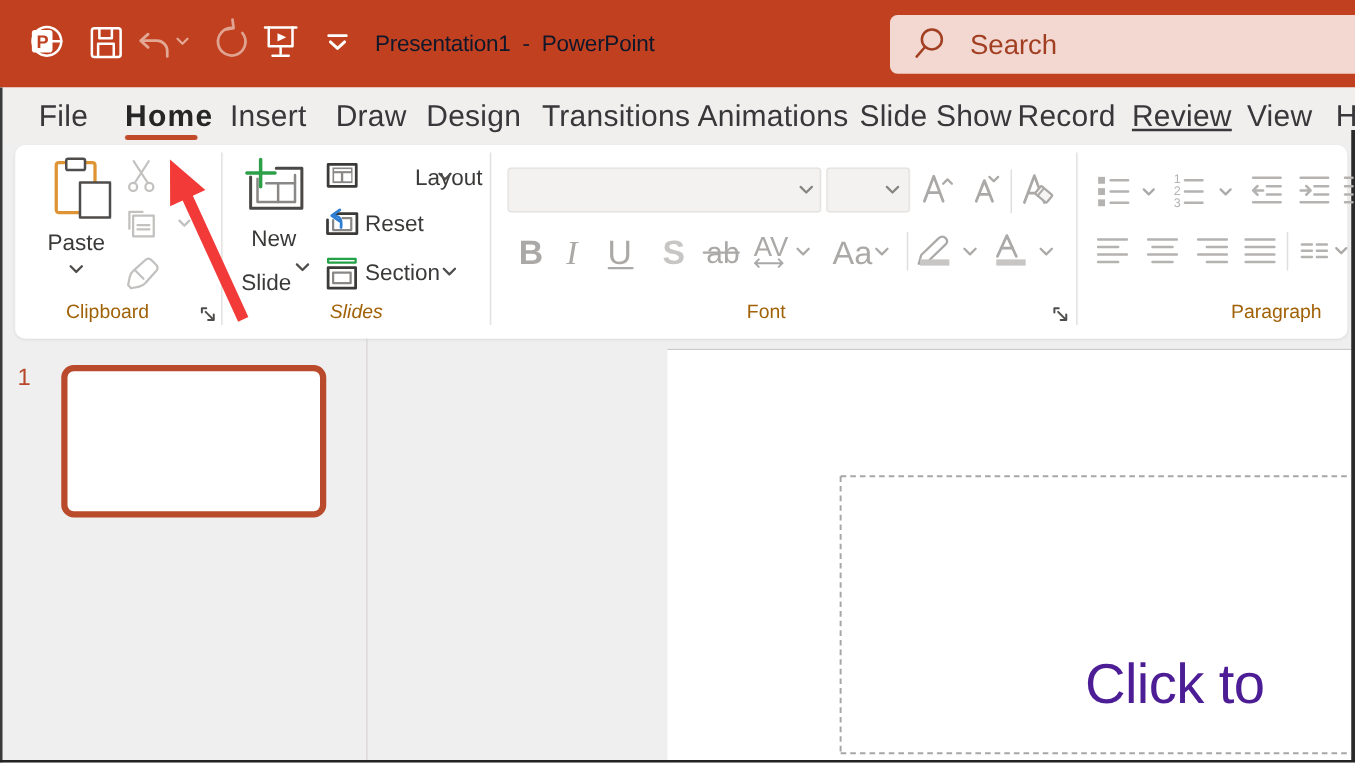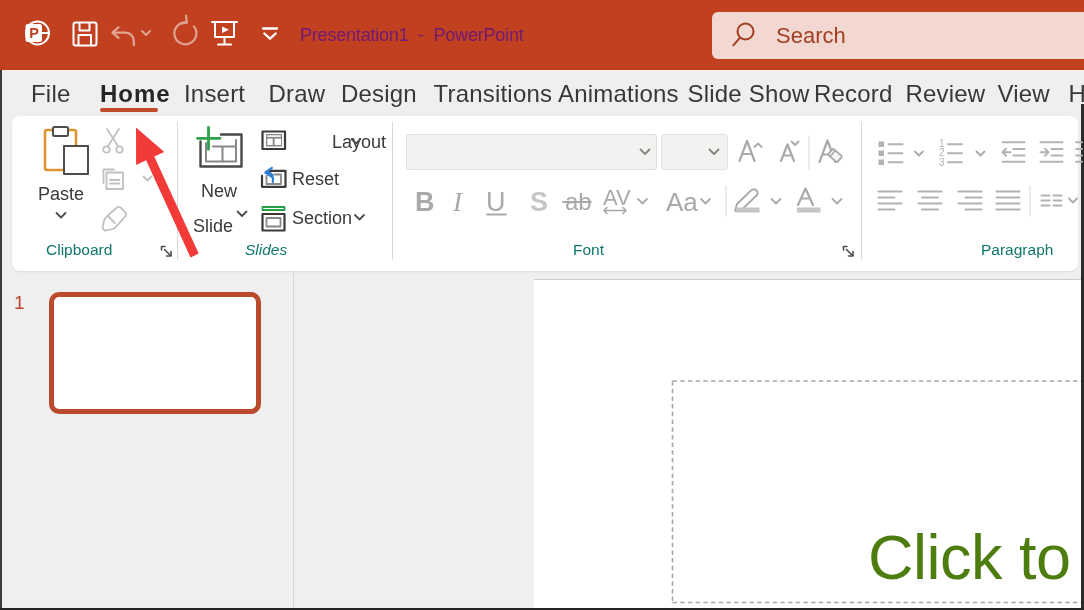"Presentation1 - PowerPoint" #titletext { color: #701a75 -> #0f172a }
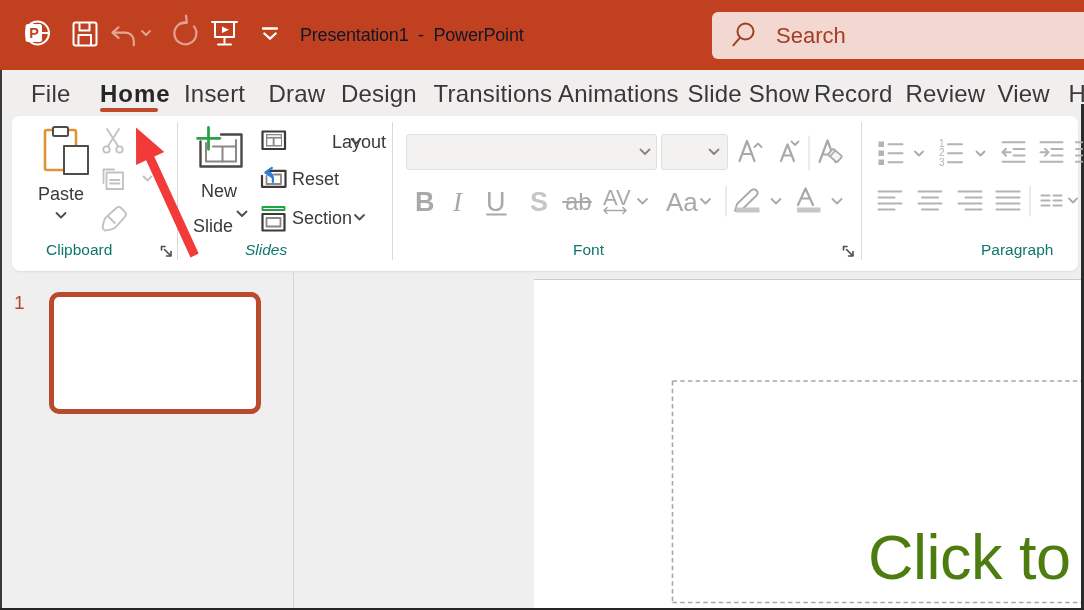"Review" div.abs { text-decoration: none -> underline }
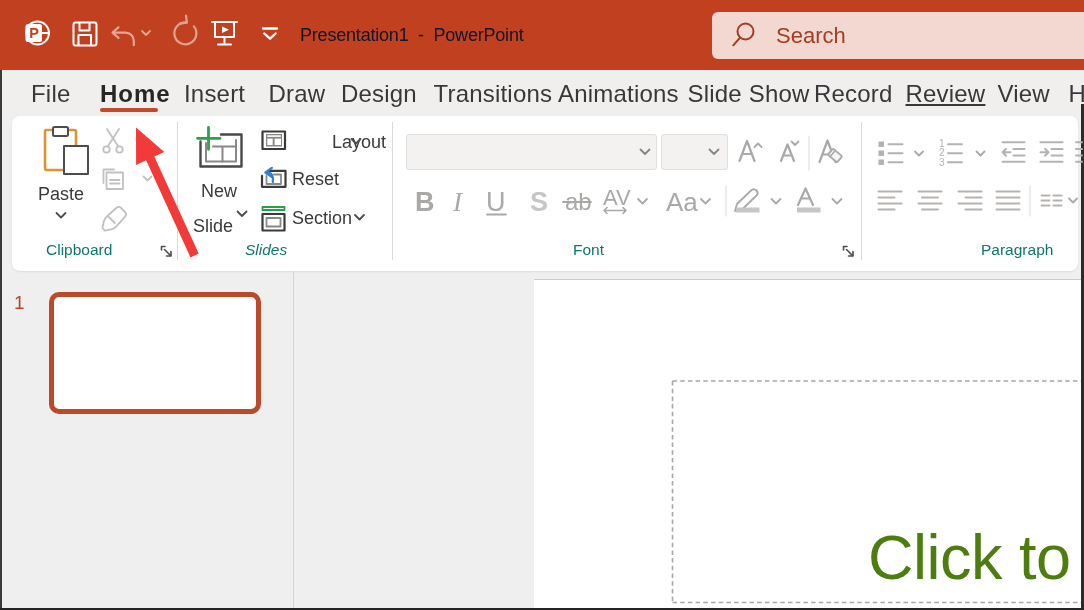"Clipboard" .glabel { color: #0f766e -> #a16207; text-align: left -> center }
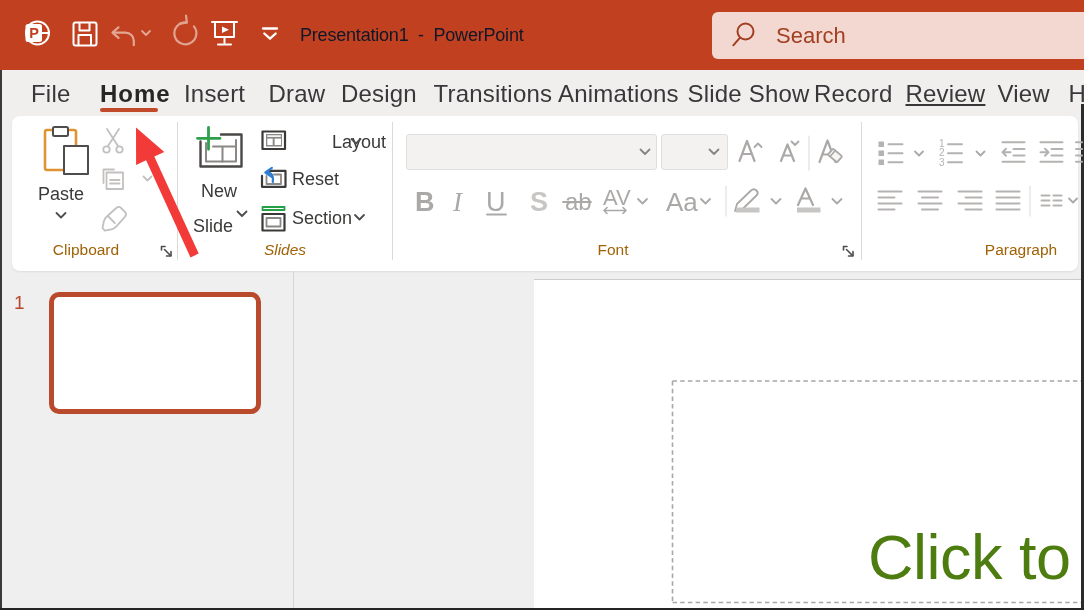"Click to" #clickto { color: #4d7c0f -> #4c1d95; font-size: 63px -> 45px }
